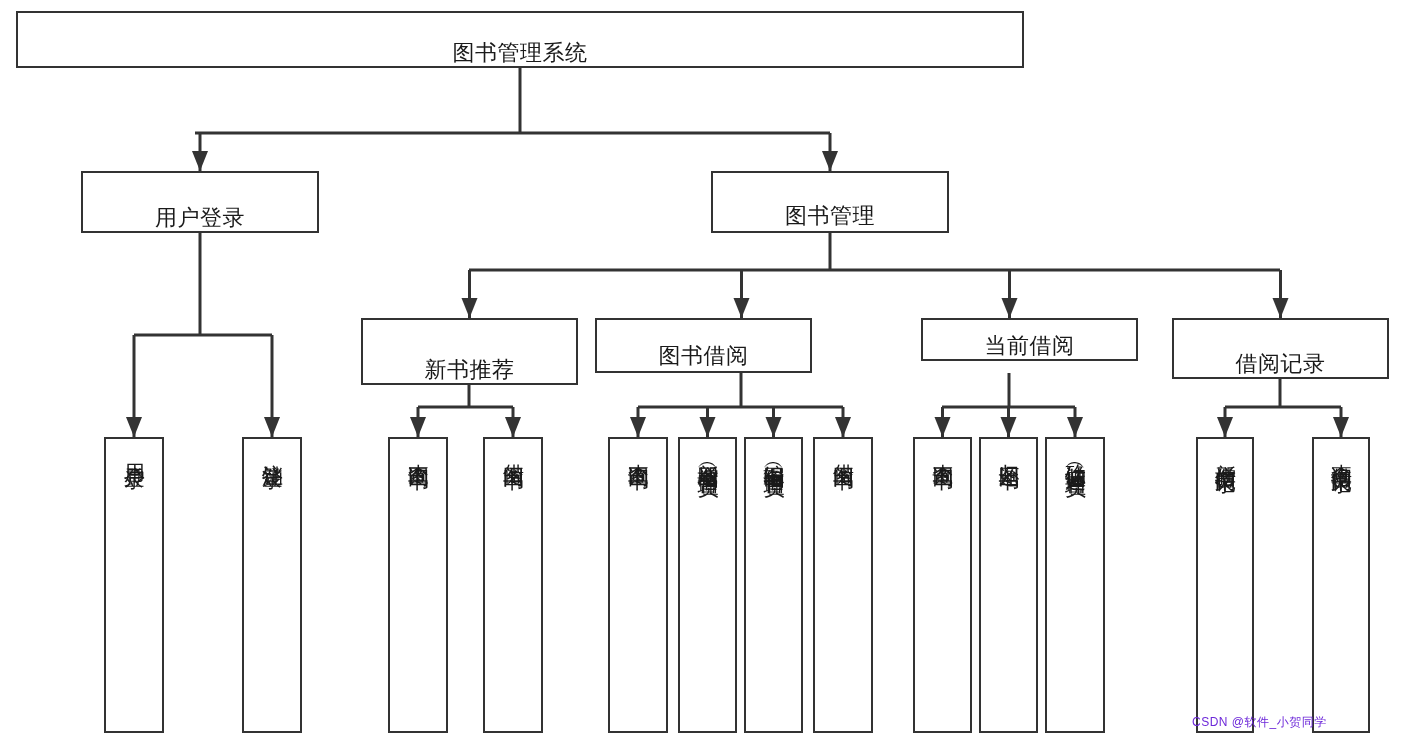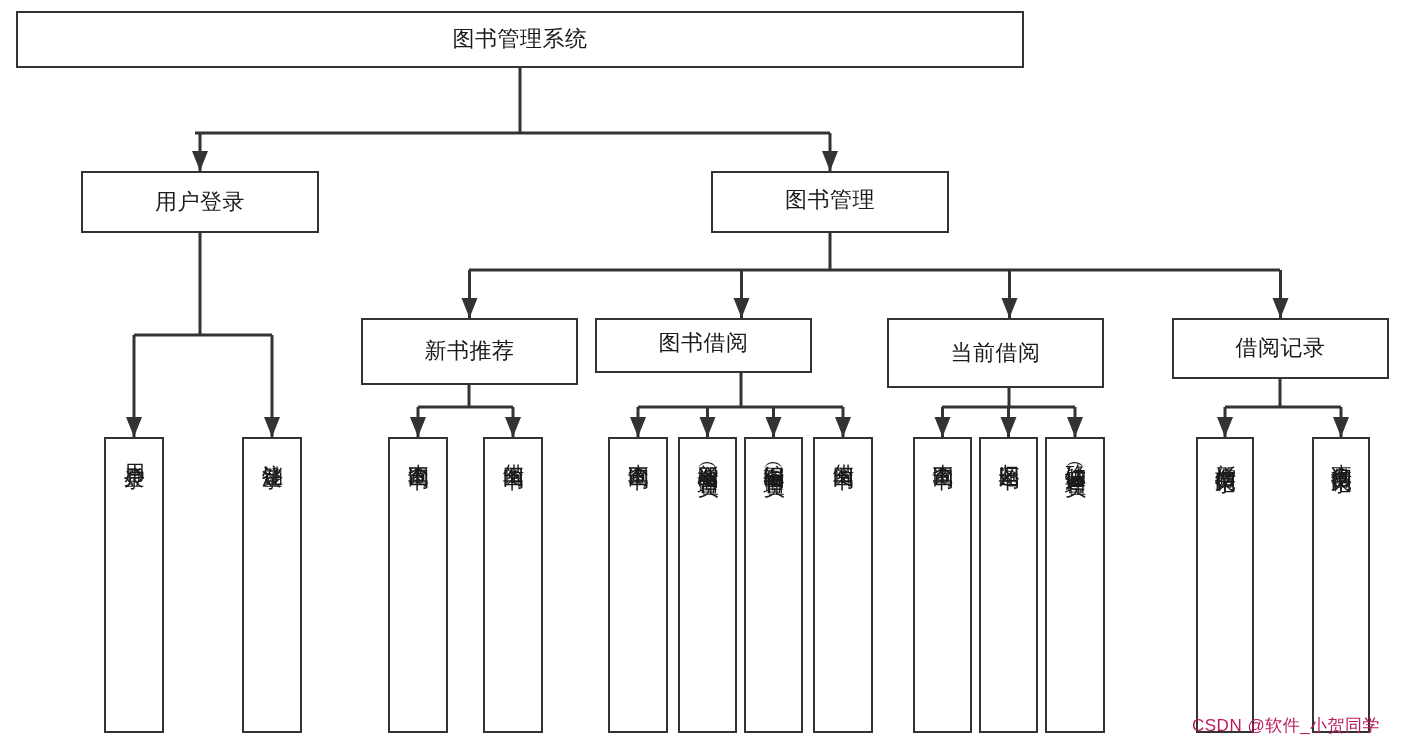"图书管理系统" .node { align-items: center -> flex-end }
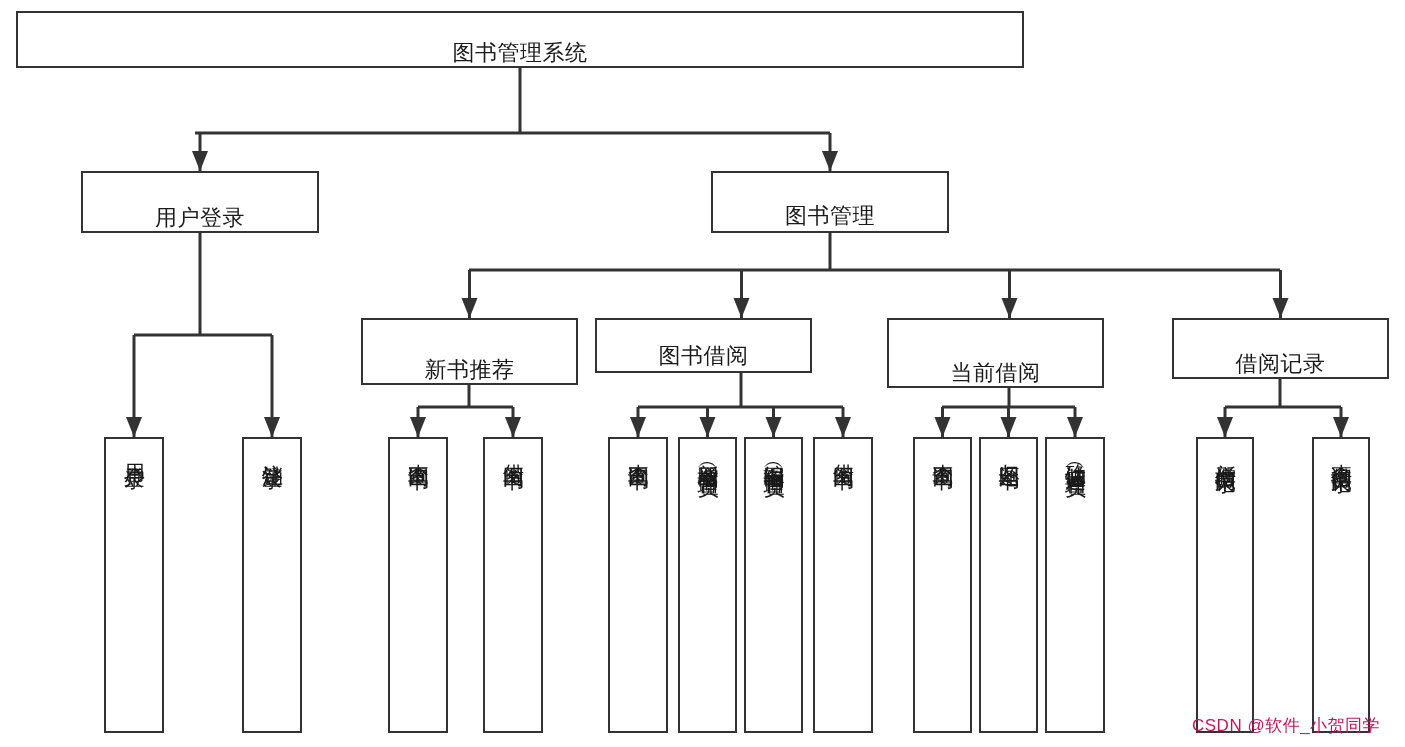"当前借阅" div.node { height: 70px -> 43px; left: 887px -> 921px }
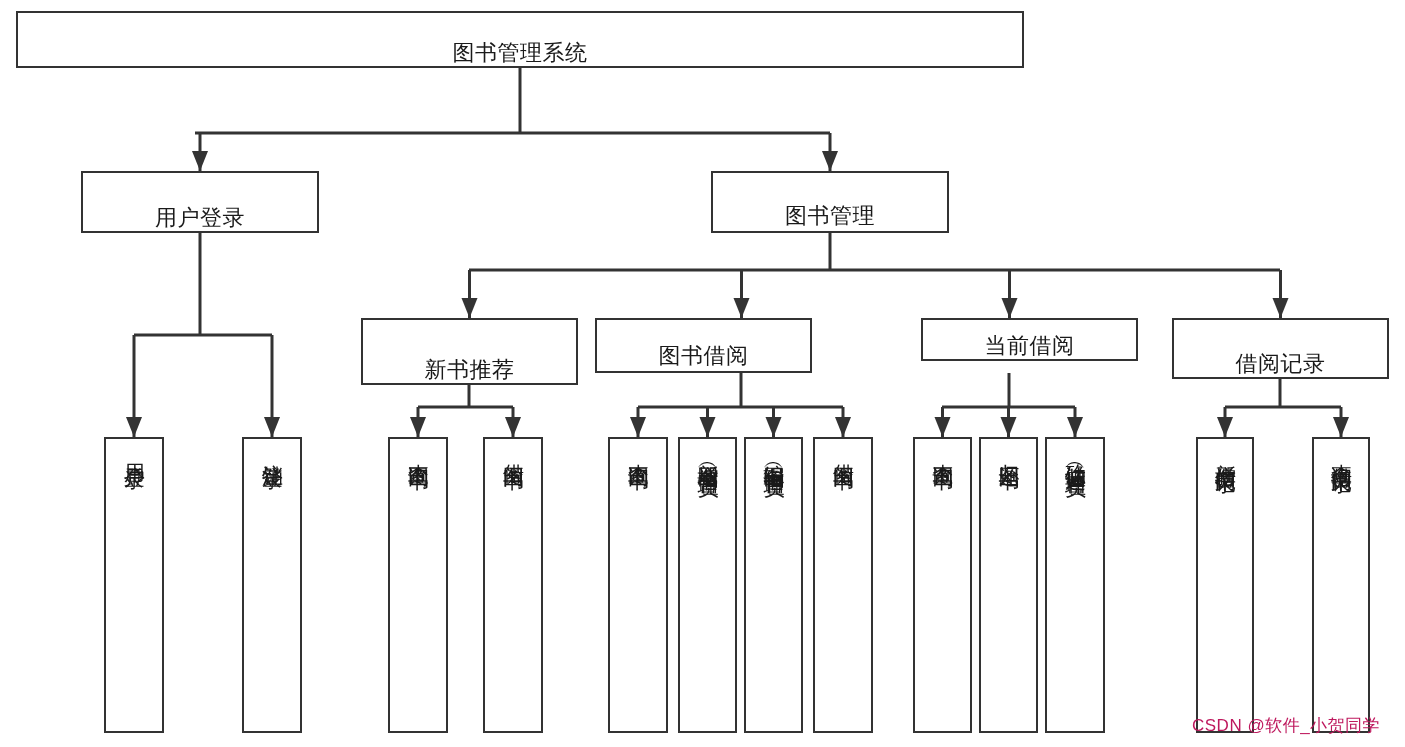"CSDN @软件_小贺同学" .watermark { color: #be185d -> #6d28d9; font-size: 17px -> 12px }
